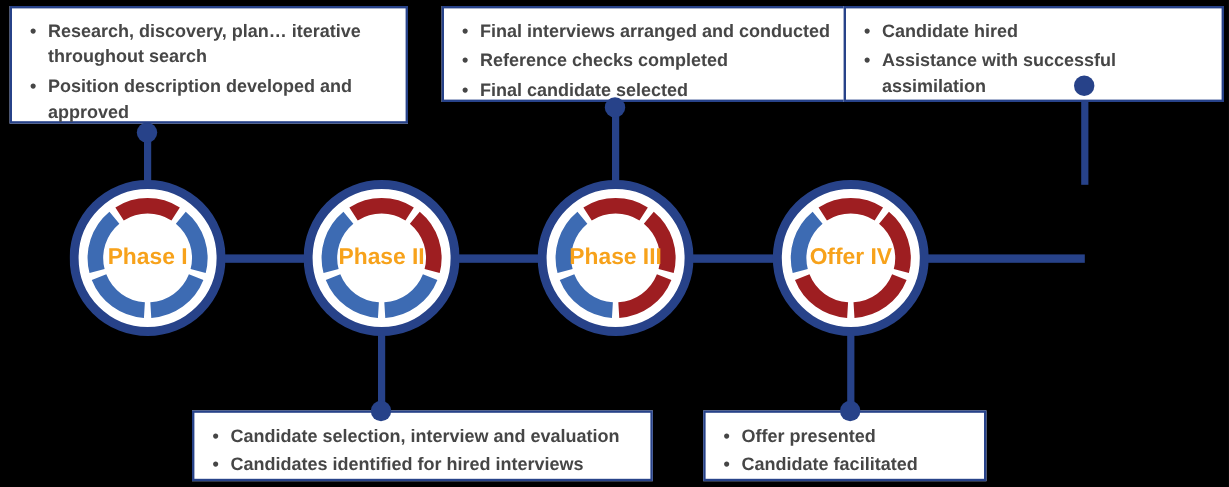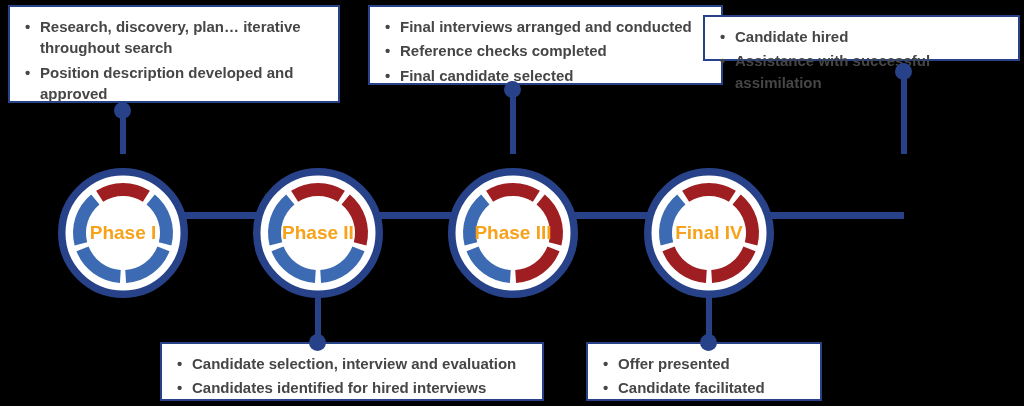"Candidate hired" div.callout { height: 46px -> 80px; top: 15px -> 5px }
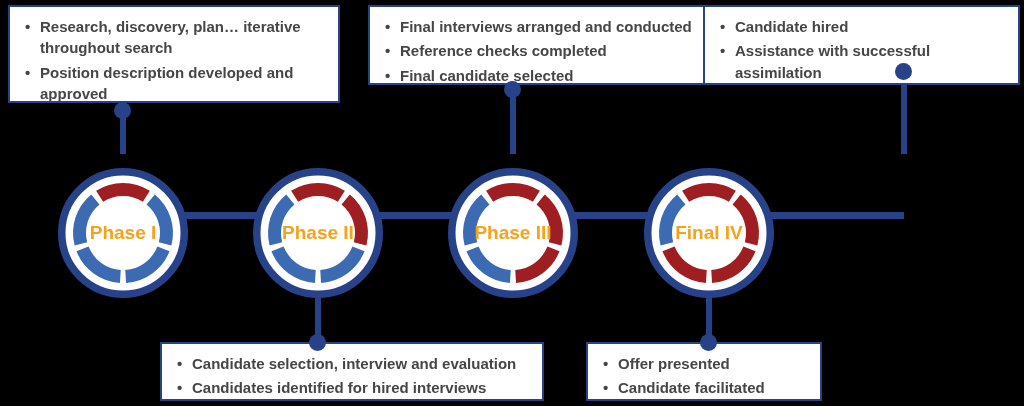"Phase I" .phase-node { top: 168px -> 150px }
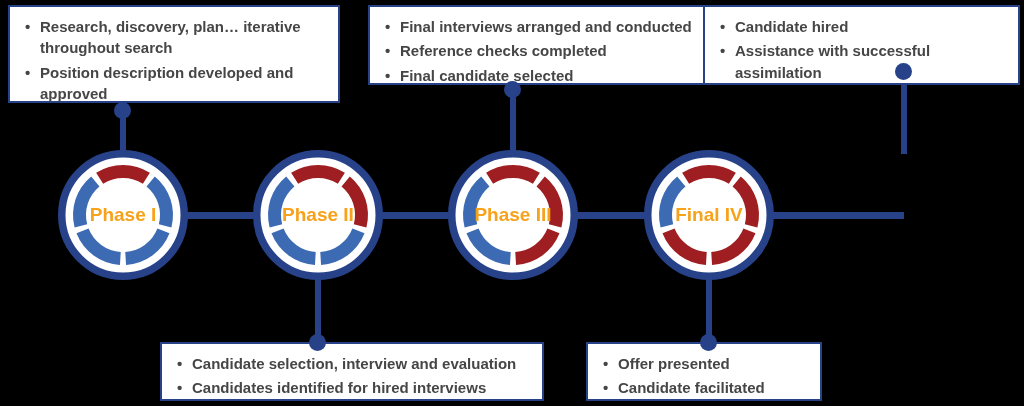"Final IV" div.phase-label { text: Final -> Offer }
